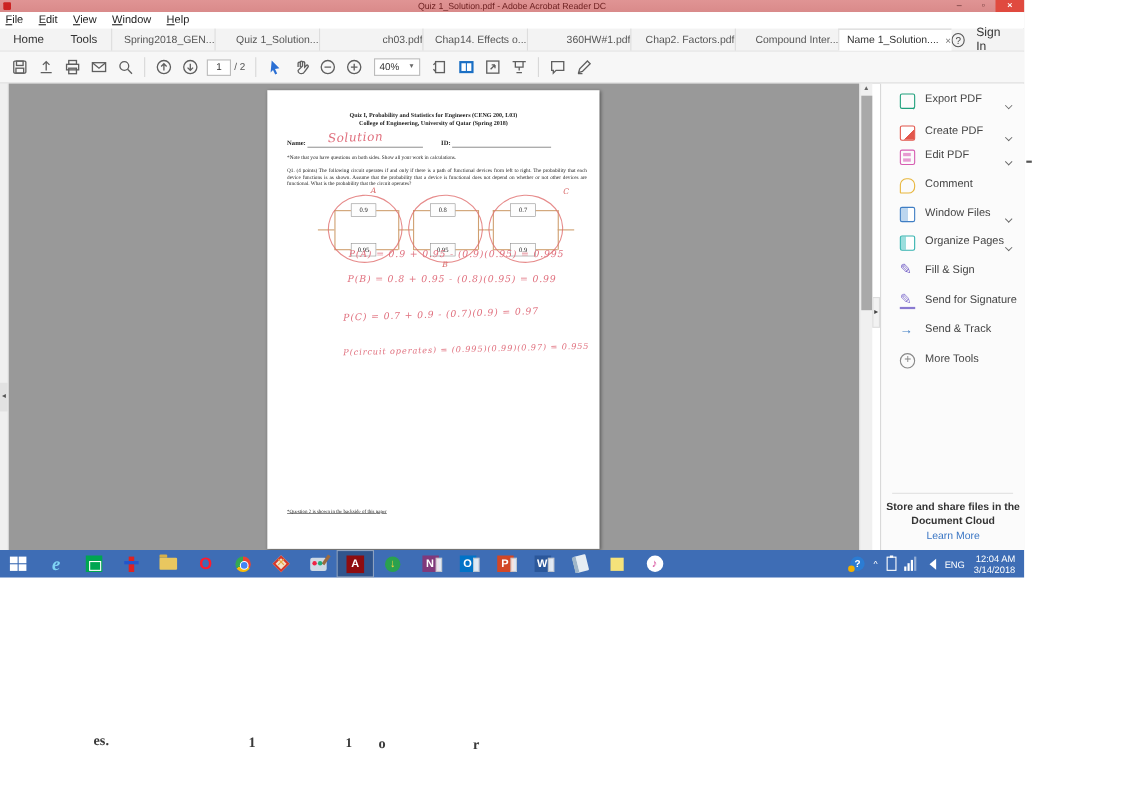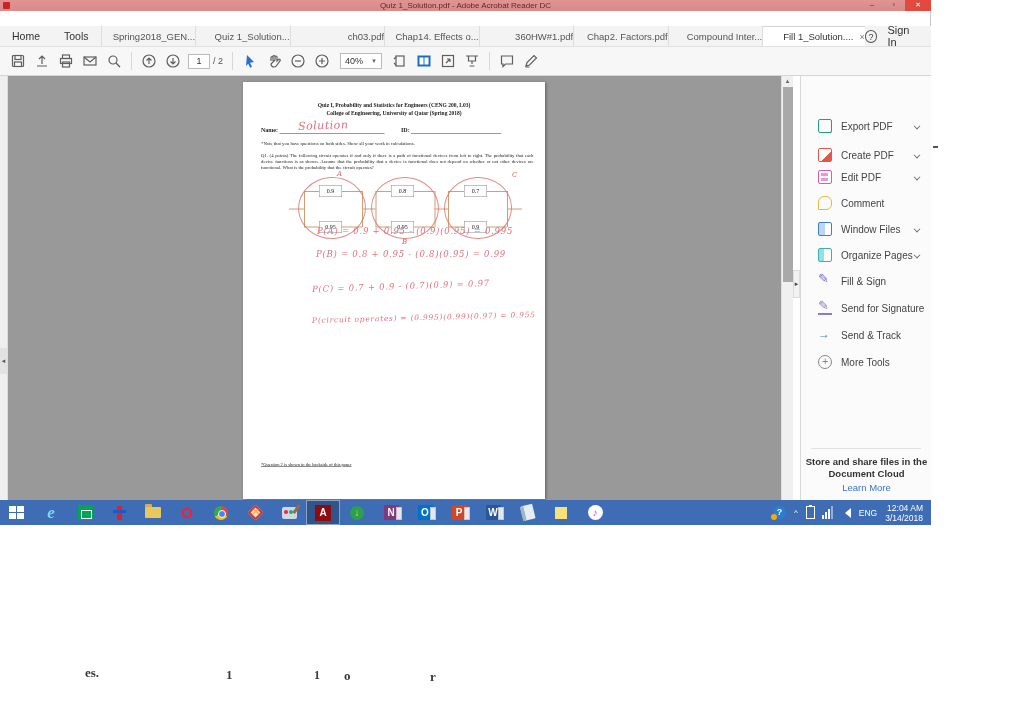"File" div.menubar { html: none -> <div> <span>File</span> <span>Edit</span> <span>View</span> <span>Window</span> <span>Help</span> </div> }
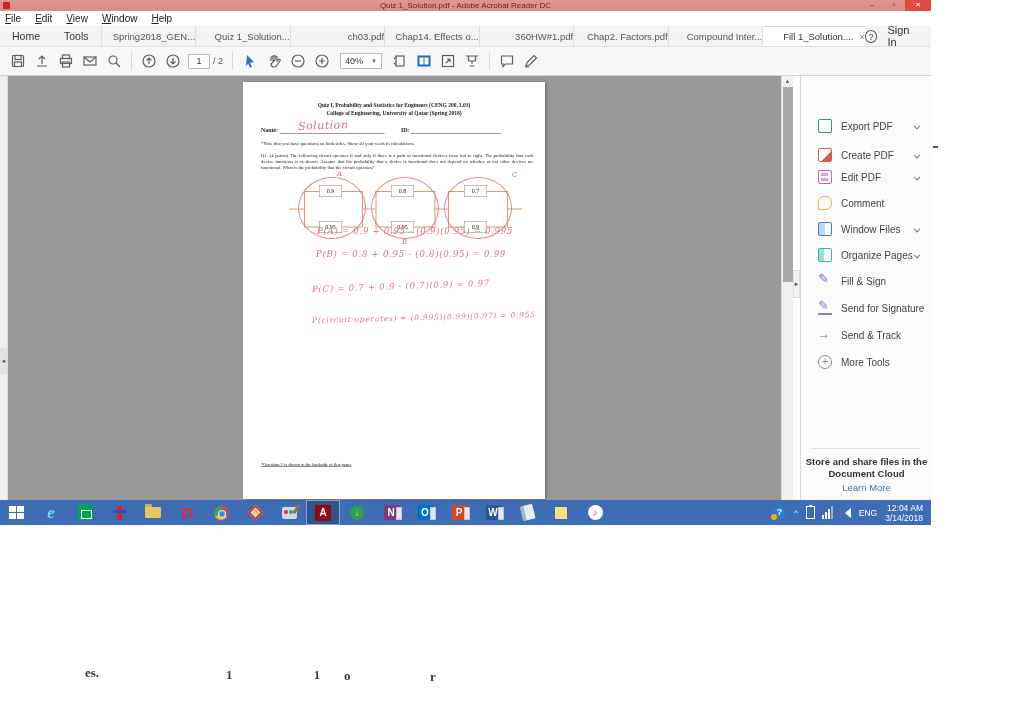"Fill 1_Solution...." span { text: Fill -> Name }
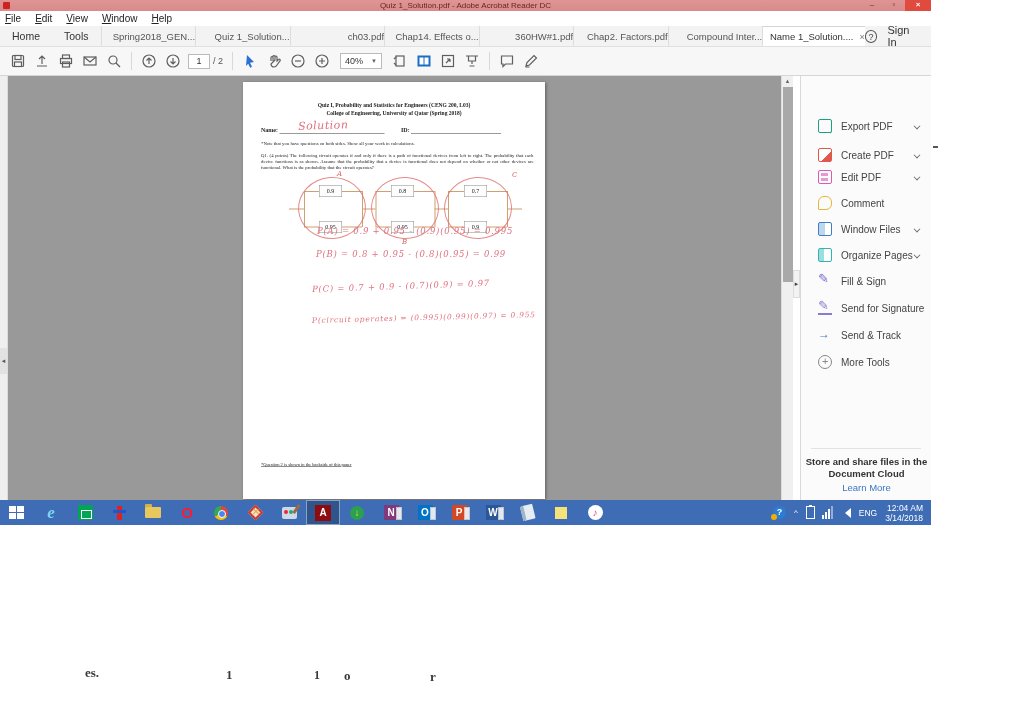"Export PDF" .tool-item { align-items: center -> none; margin-top: 30px -> none }
